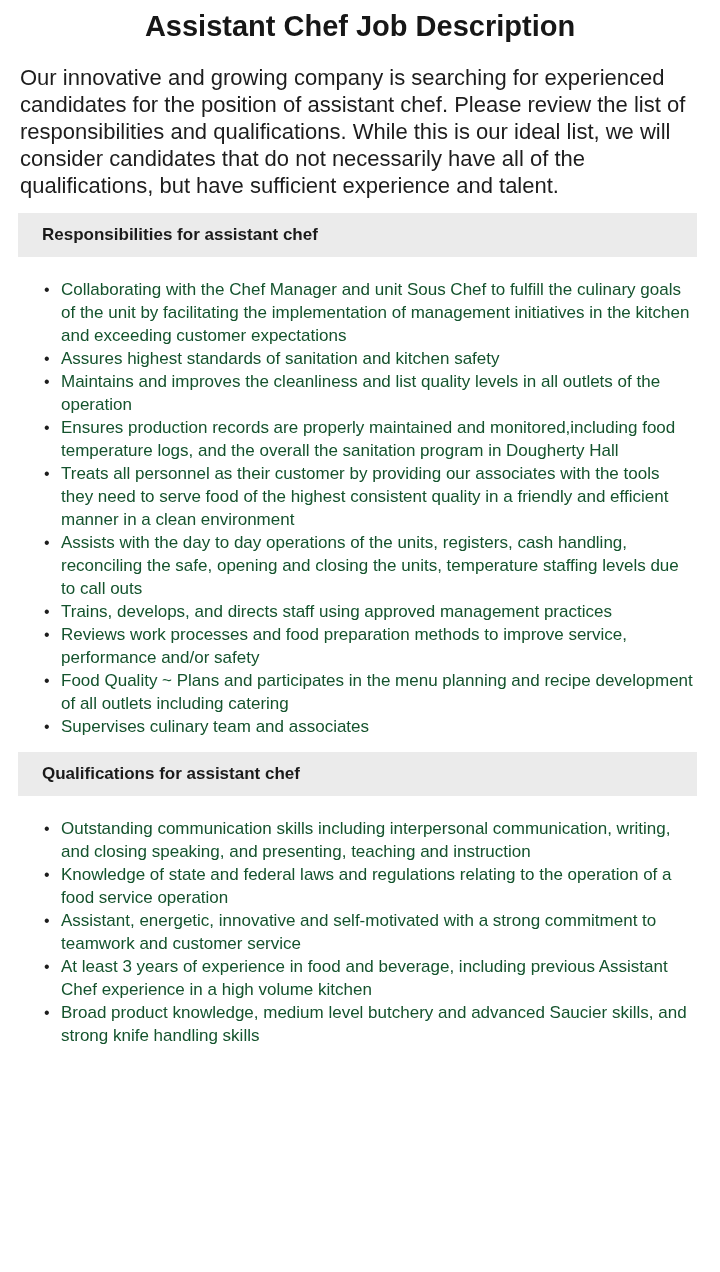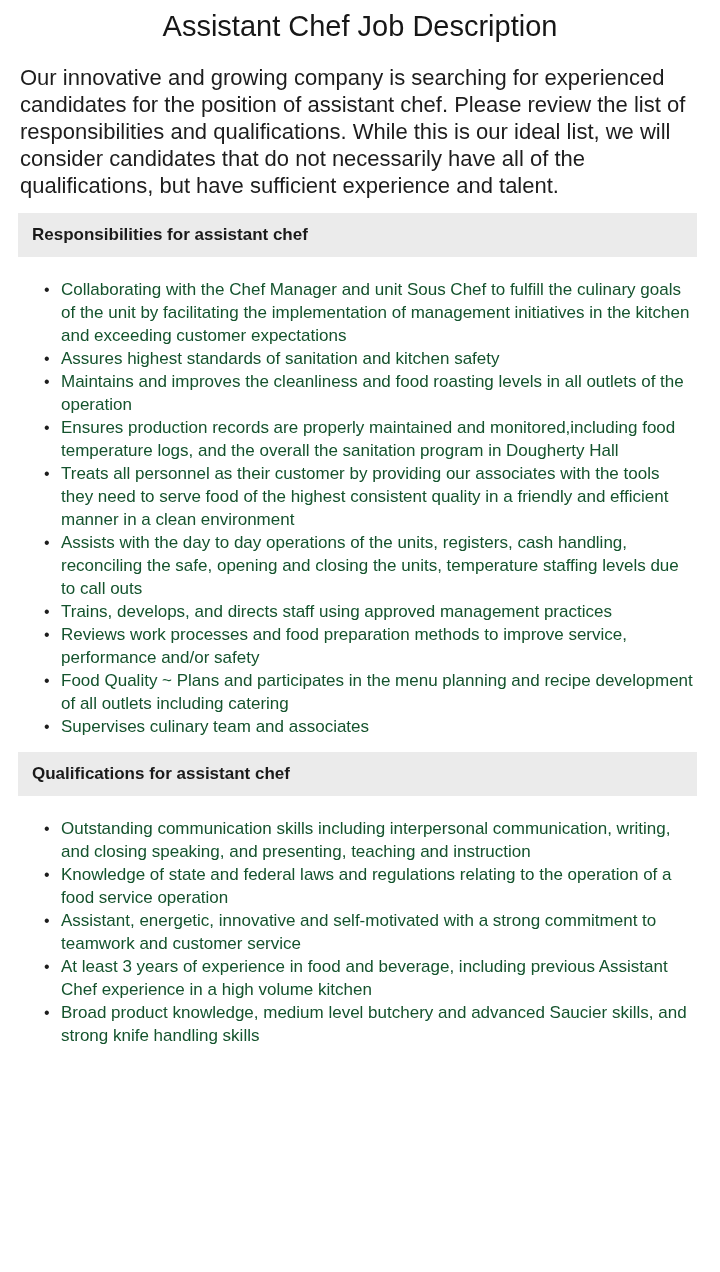"Assistant Chef Job Description" .doc-title { font-weight: 400 -> 700 }
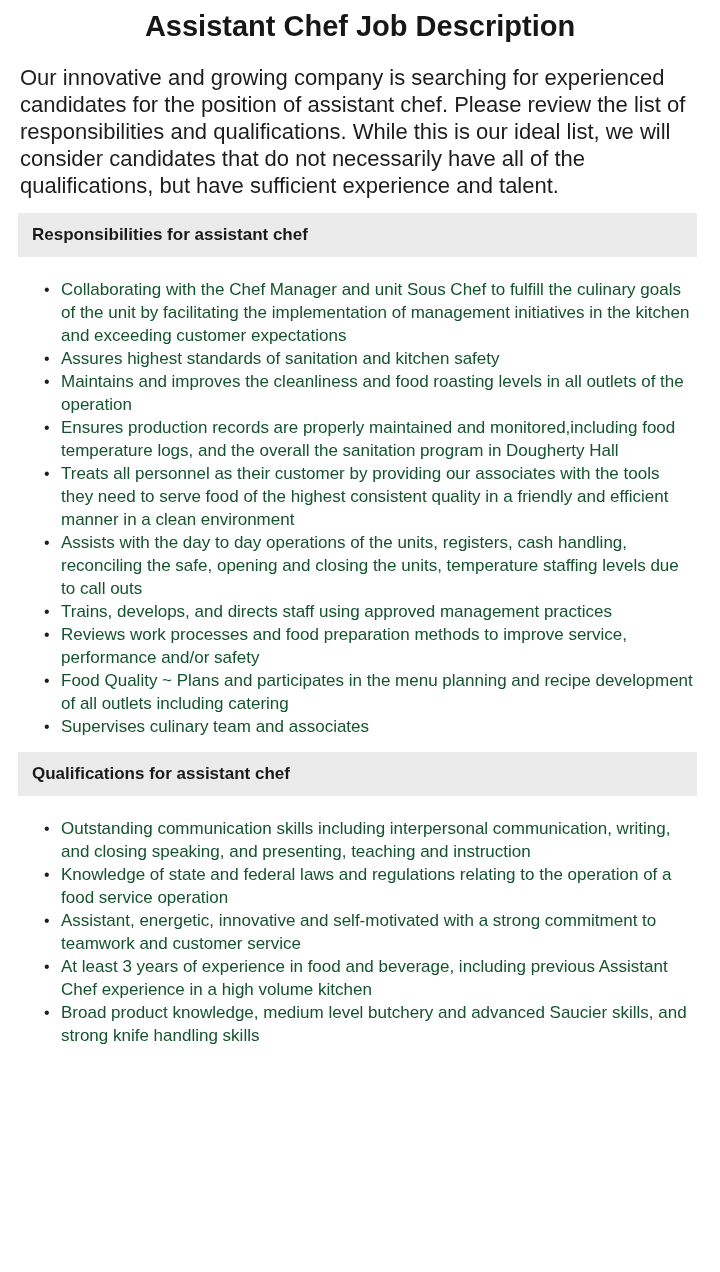"Responsibilities for assistant chef" .section-bar { padding-left: 14px -> 24px }
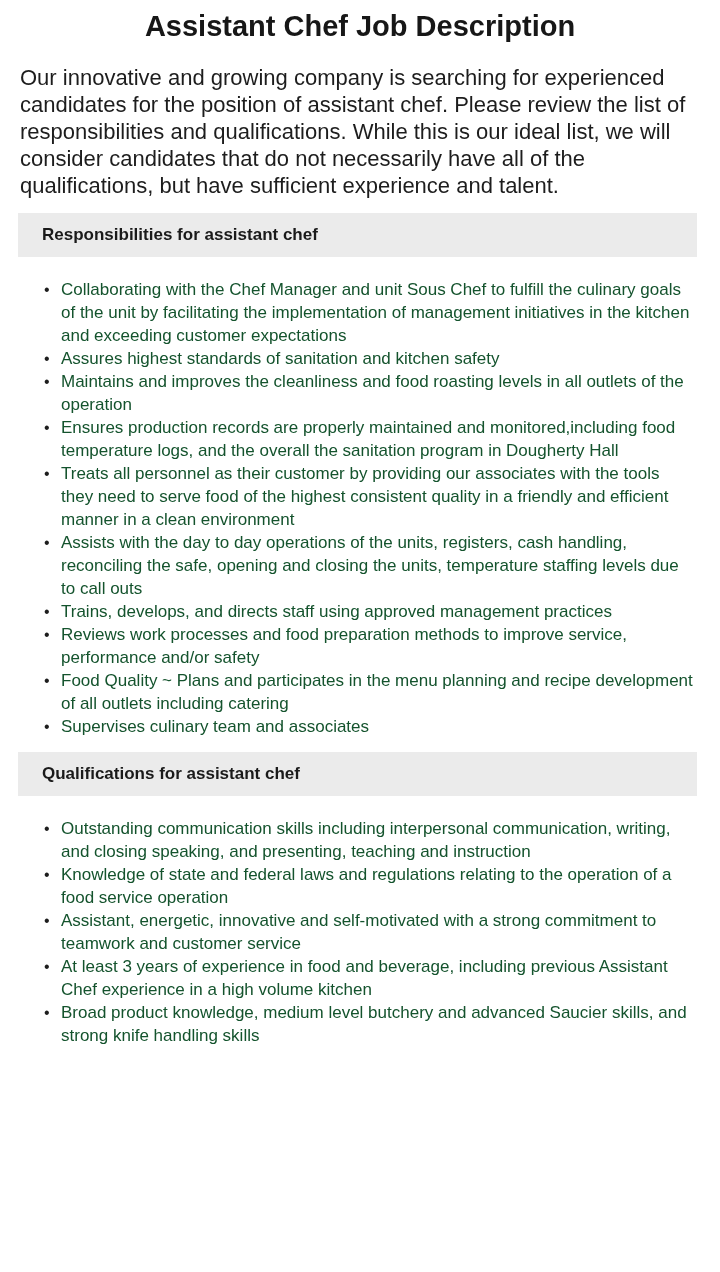"Maintains and improves the cleanliness" li { text: food roasting -> list quality }
